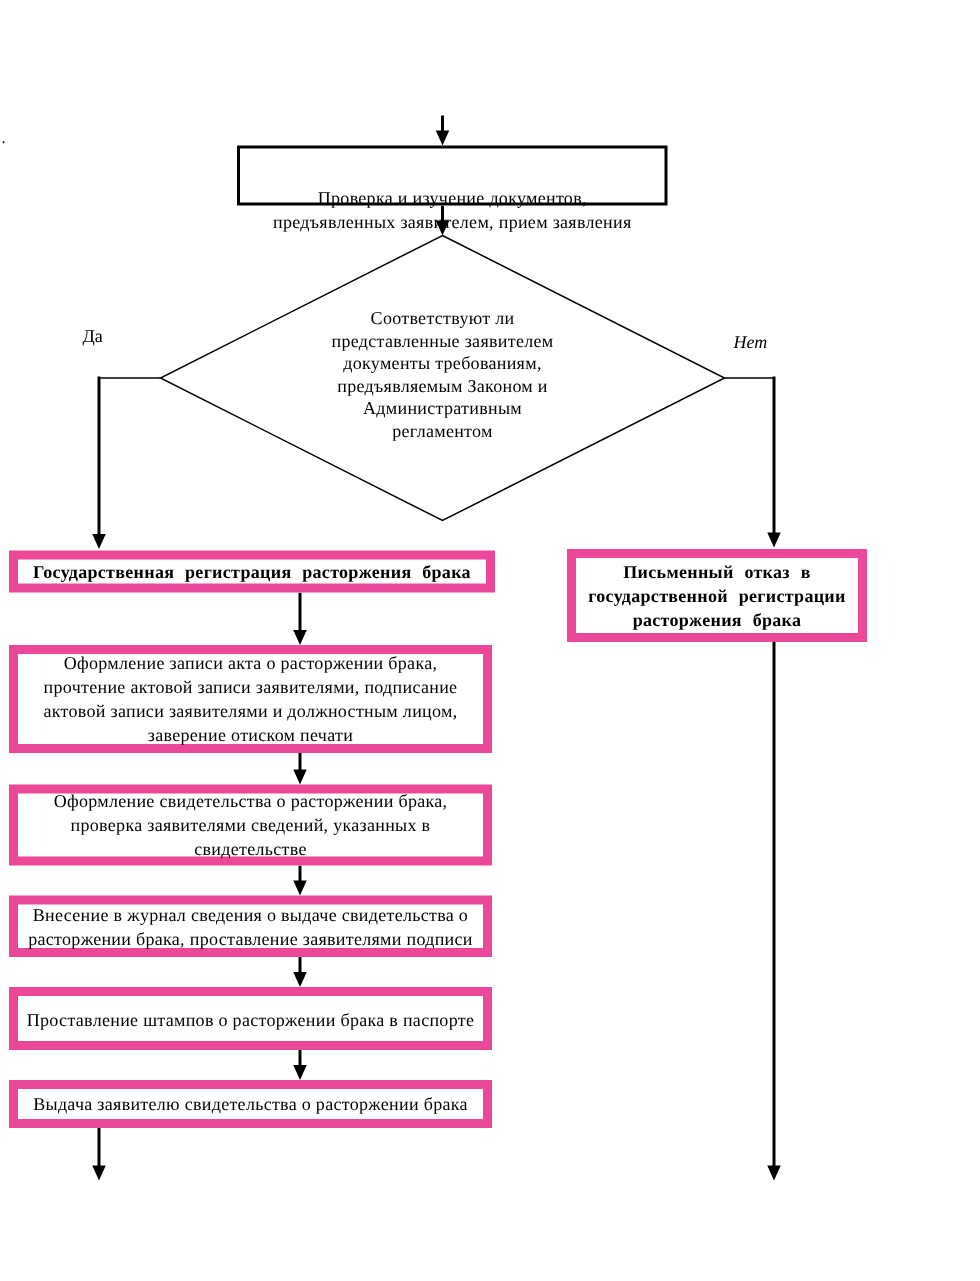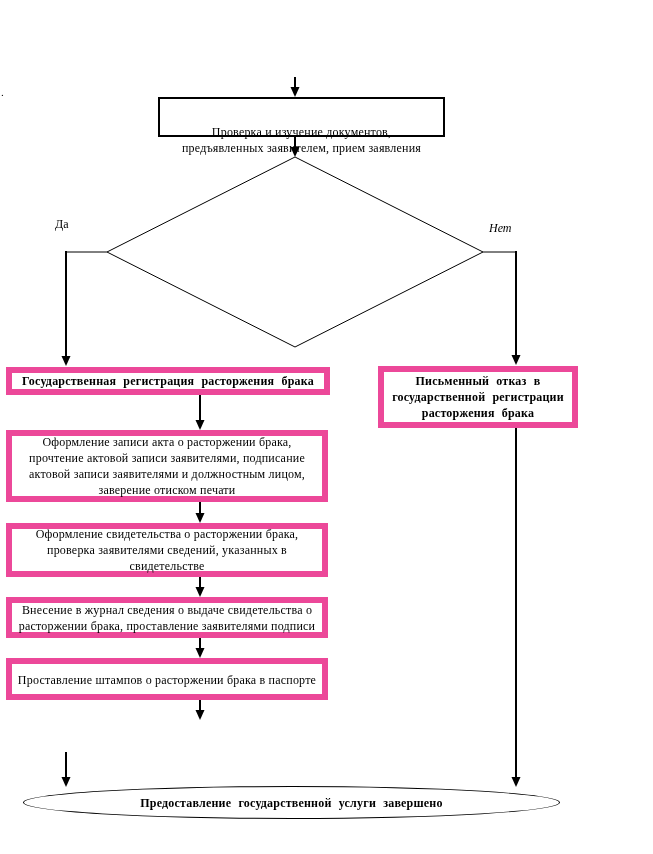"Соответствуют ли представленные" div.decision-text { html: none -> <div> <div>Соответствуют ли представленные заявителем документы требованиям, предъявляемым Законом и Административным регламентом</div> </div> }
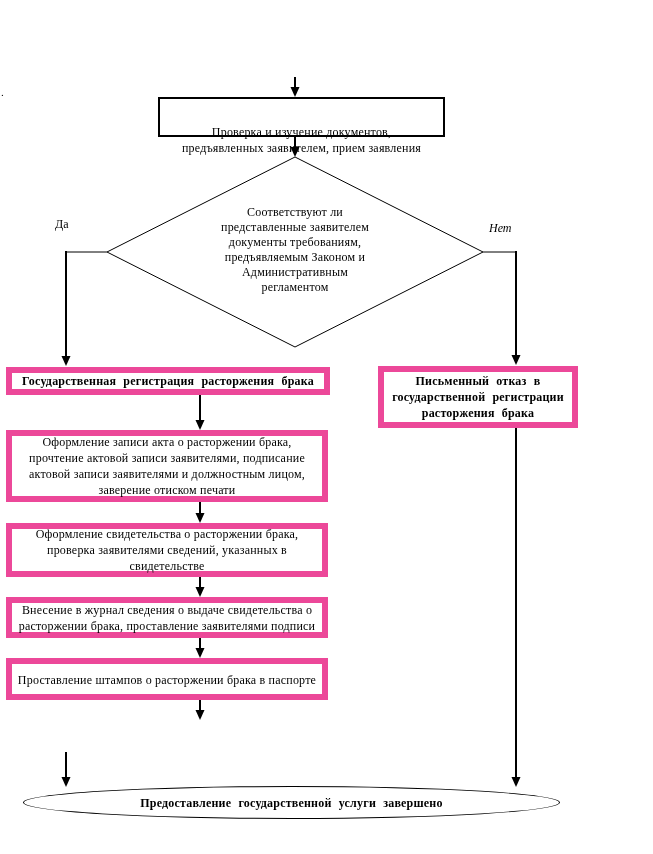"Выдача заявителю свидетельства о" div.node { html: none -> <div> <div>Выдача заявителю свидетельства о расторжении брака</div> </div> }
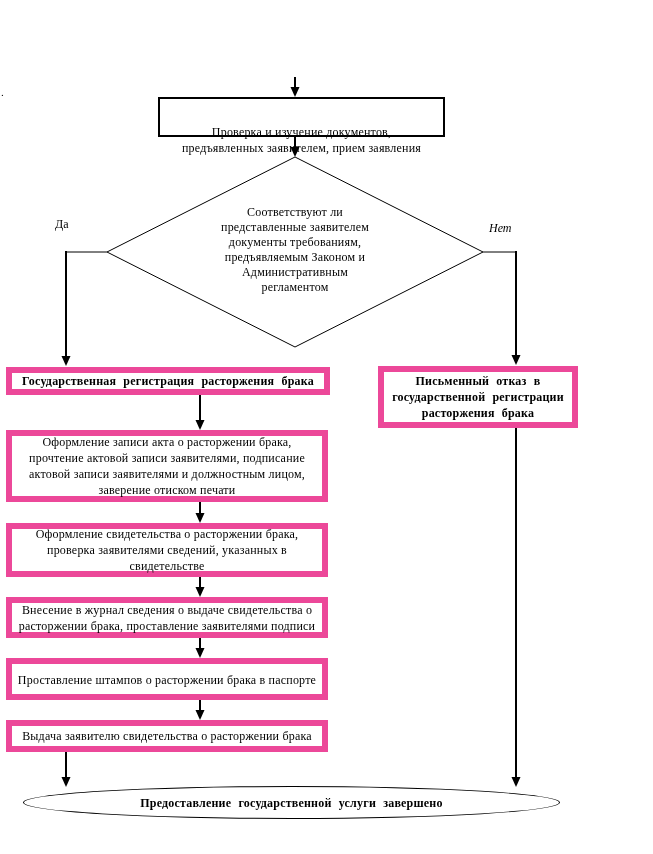"Предоставление государственной услуги" div.node { html: <div>Предоставление государственной услуги завершено</div> -> none }
